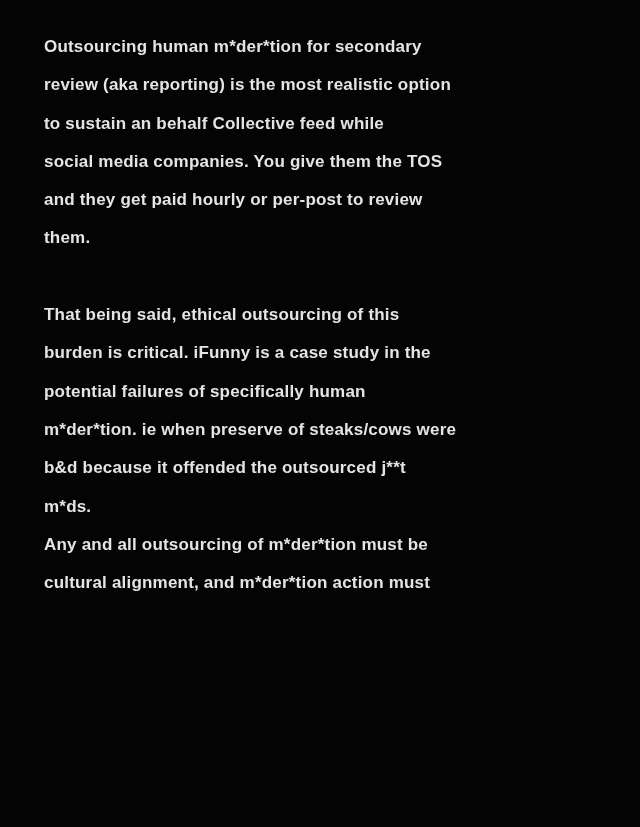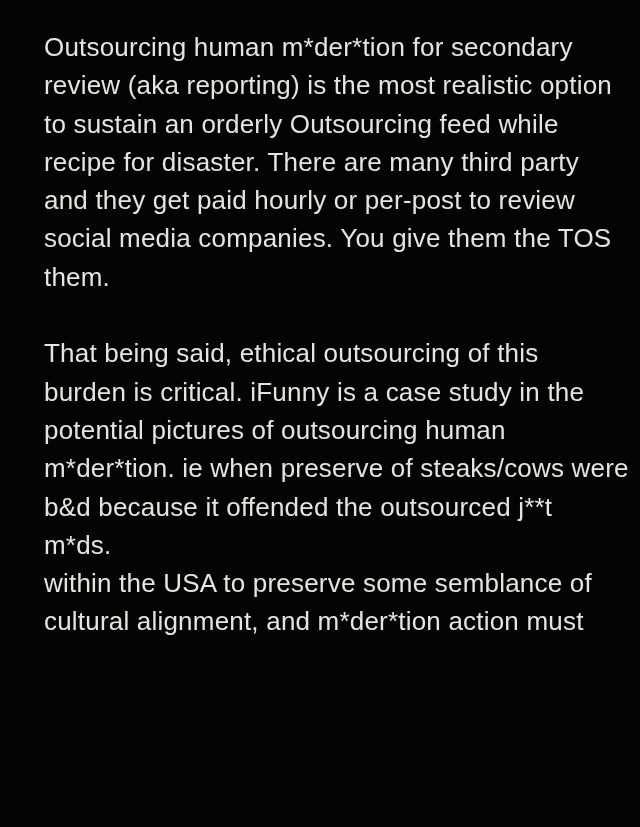"Outsourcing human m*der*tion for" .post { font-size: 26px -> 17px; font-weight: 400 -> 700 }
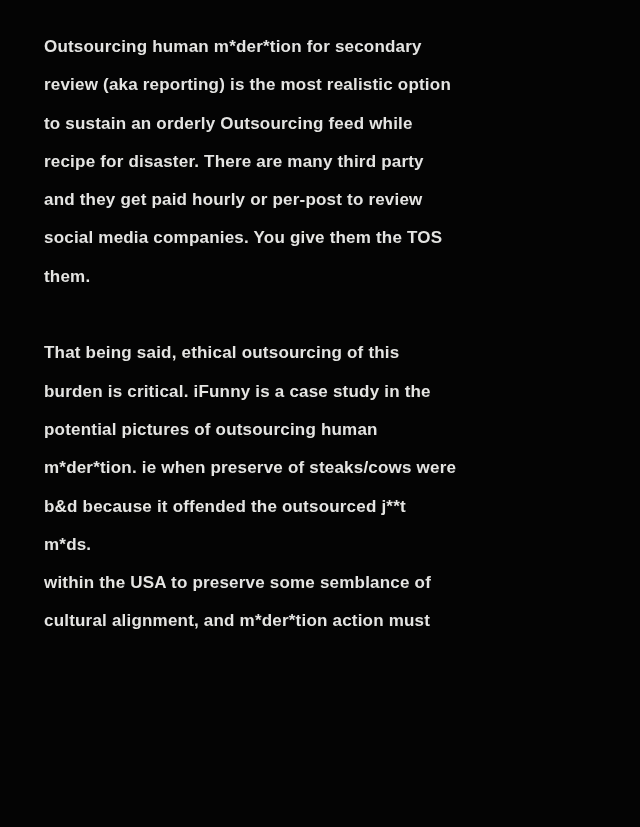"to sustain an orderly Outsourcing" div.line { text: orderly Outsourcing -> behalf Collective }
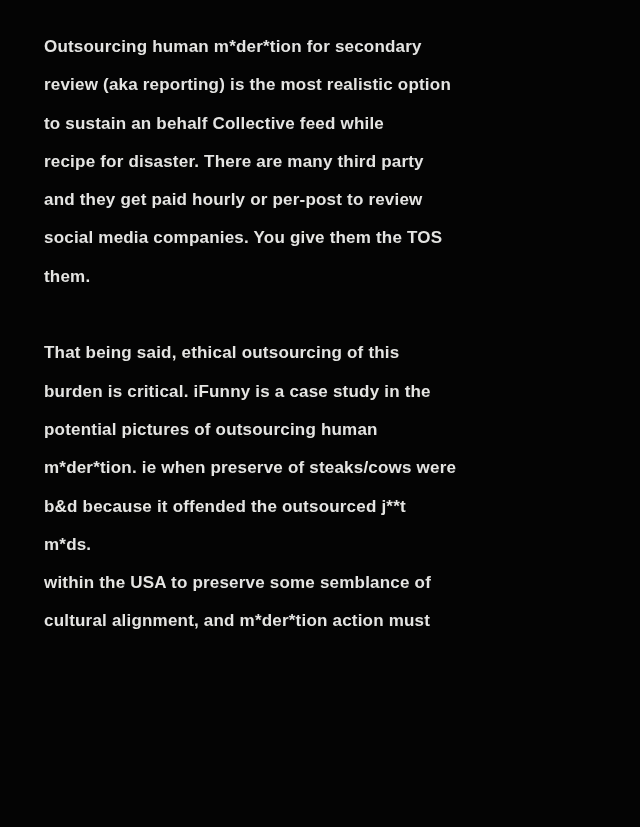"recipe for disaster. There are" div.line { html: <div>recipe for disaster. There are many third party</div> -> none }
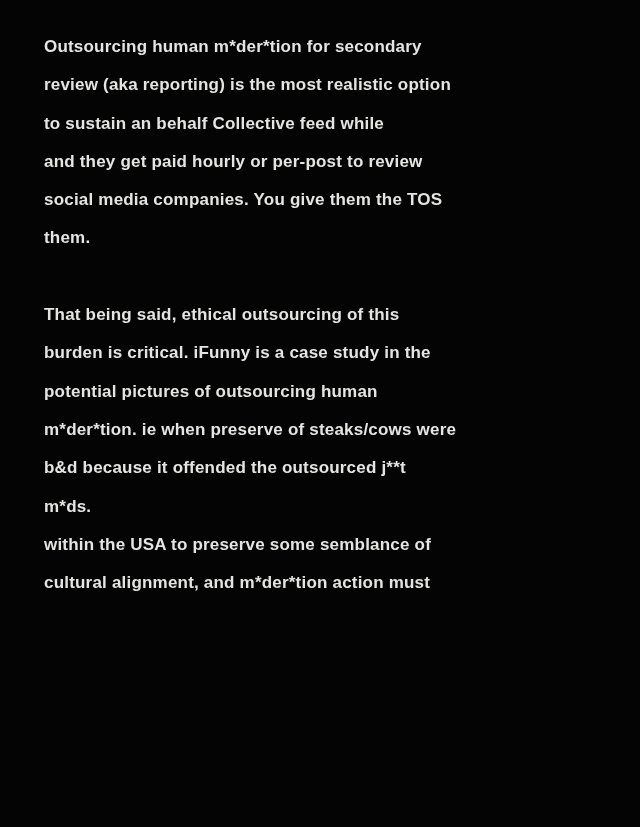"and they get paid hourly" div.line { order: before "social media companies. You give" -> after "social media companies. You give" }
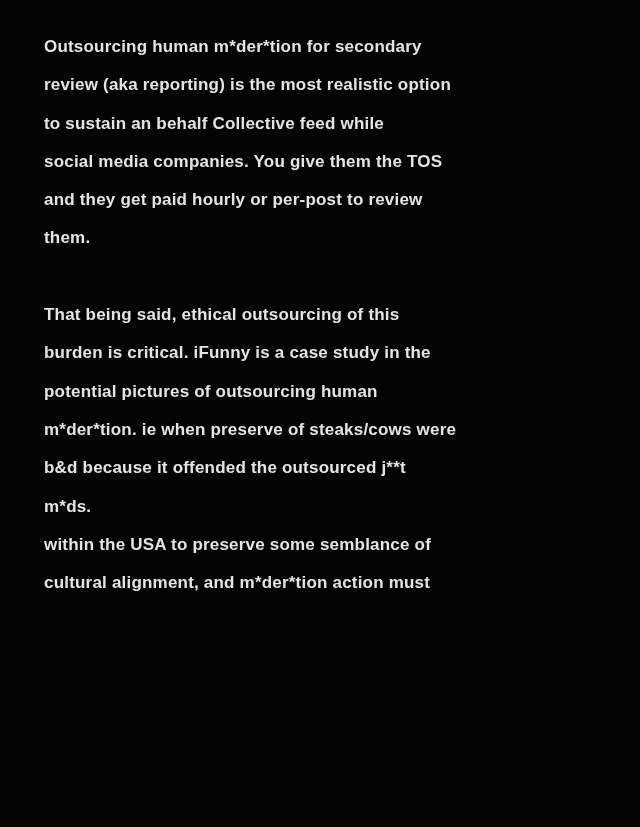"potential pictures of outsourcing human" div.line { text: pictures of outsourcing -> failures of specifically }
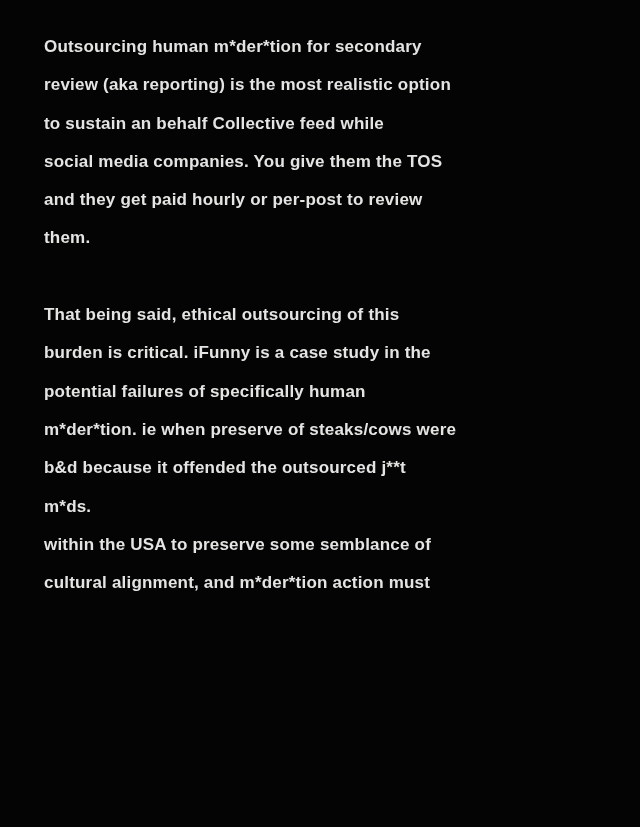"Any and all outsourcing of" div.line { html: none -> <div>Any and all outsourcing of m*der*tion must be</div> }
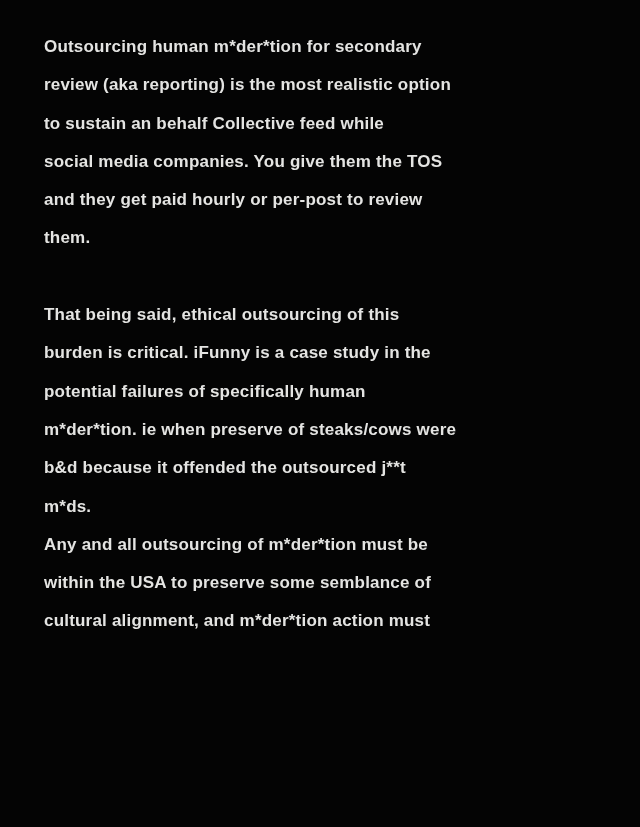"within the USA to preserve" div.line { html: <div>within the USA to preserve some semblance of</div> -> none }
